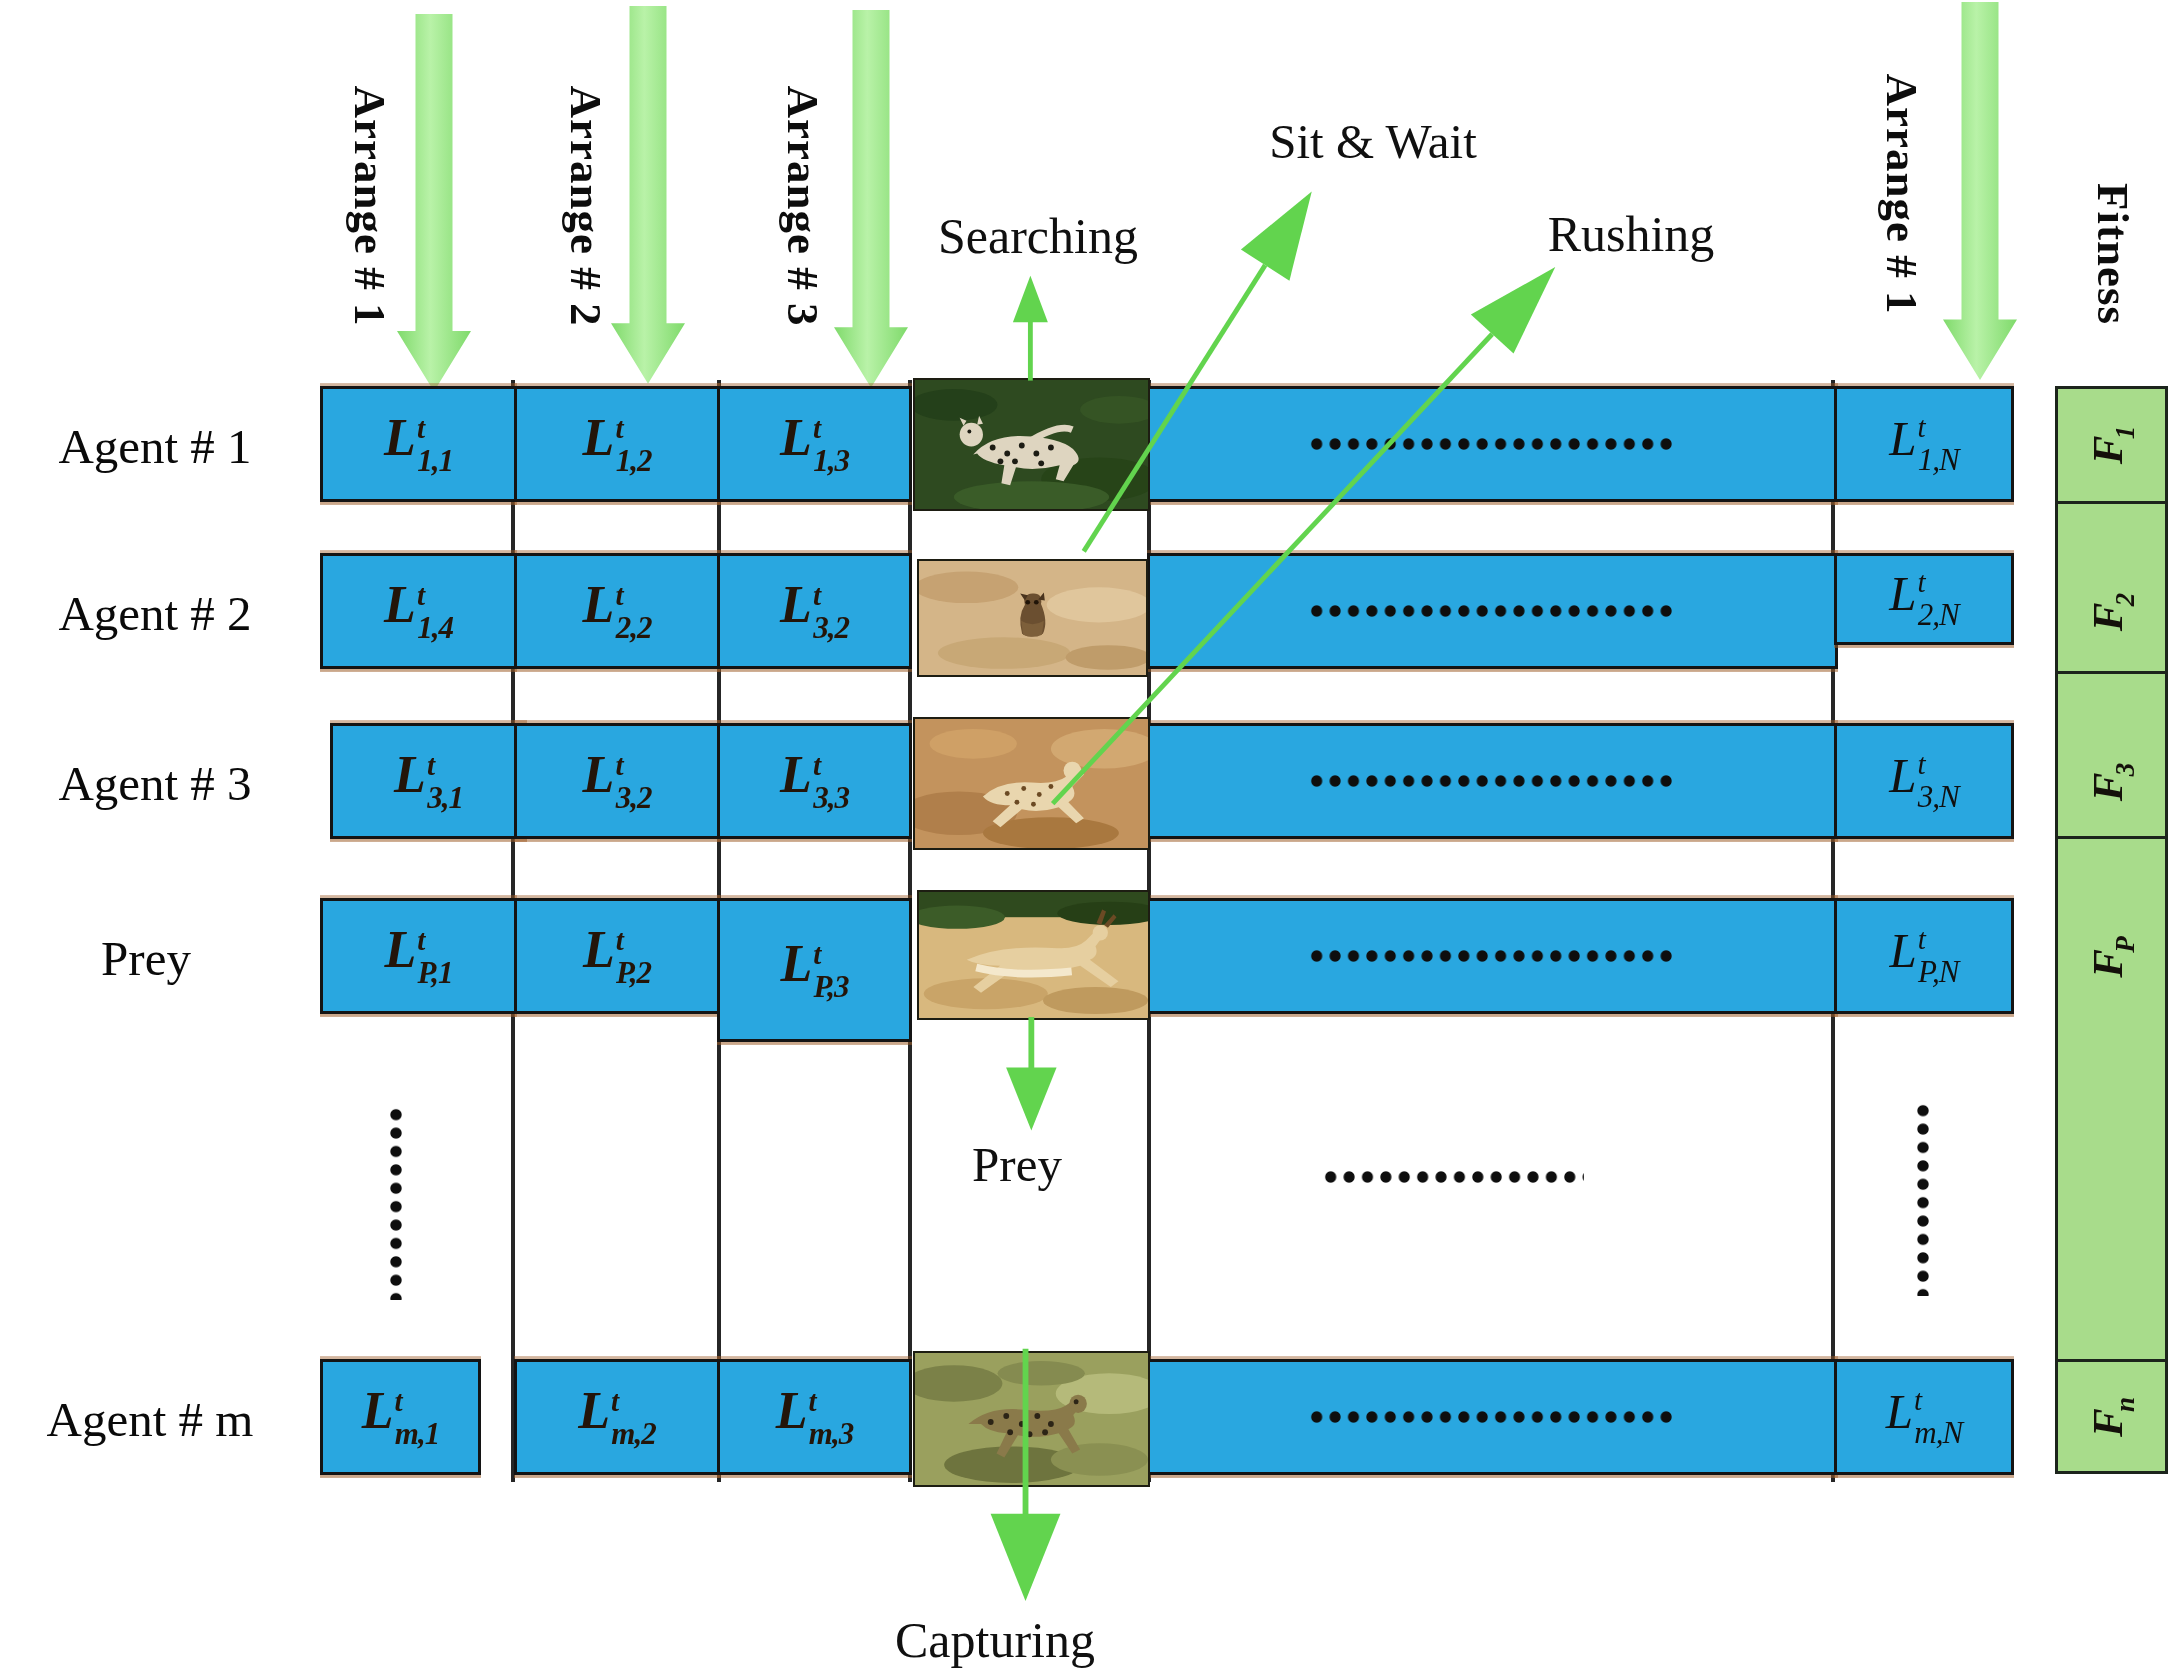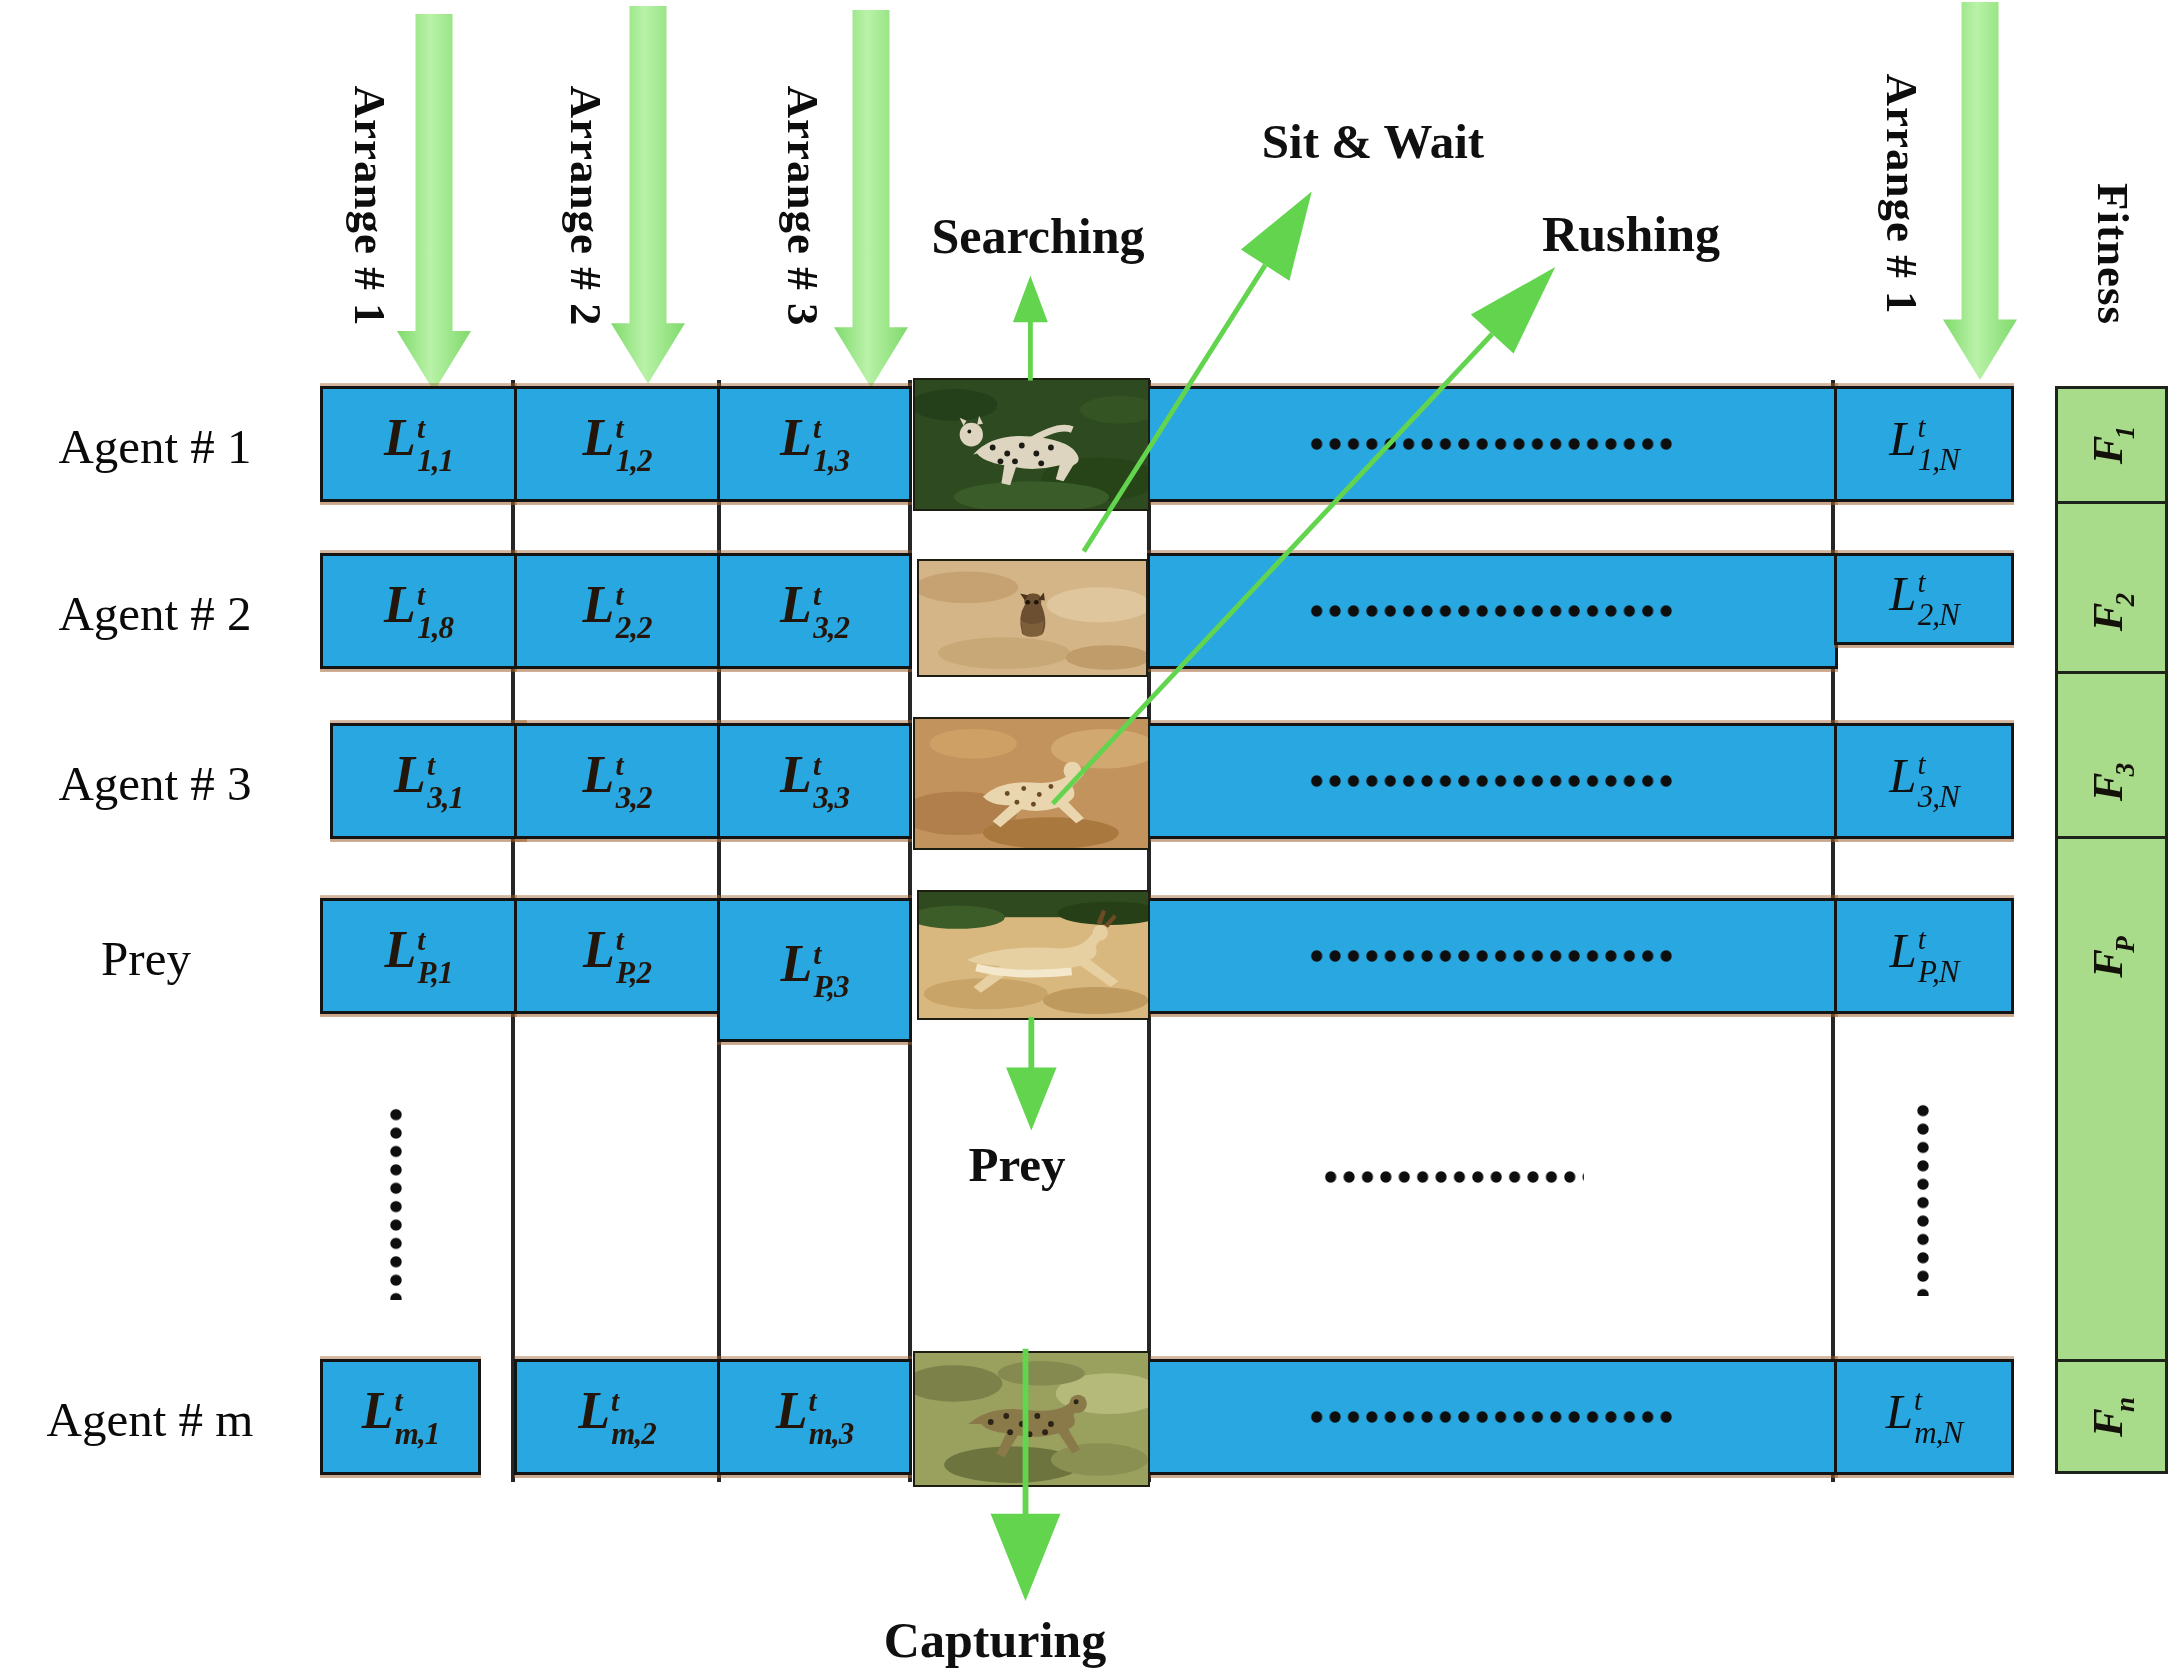"Sit & Wait" .anno { font-weight: bold -> normal }
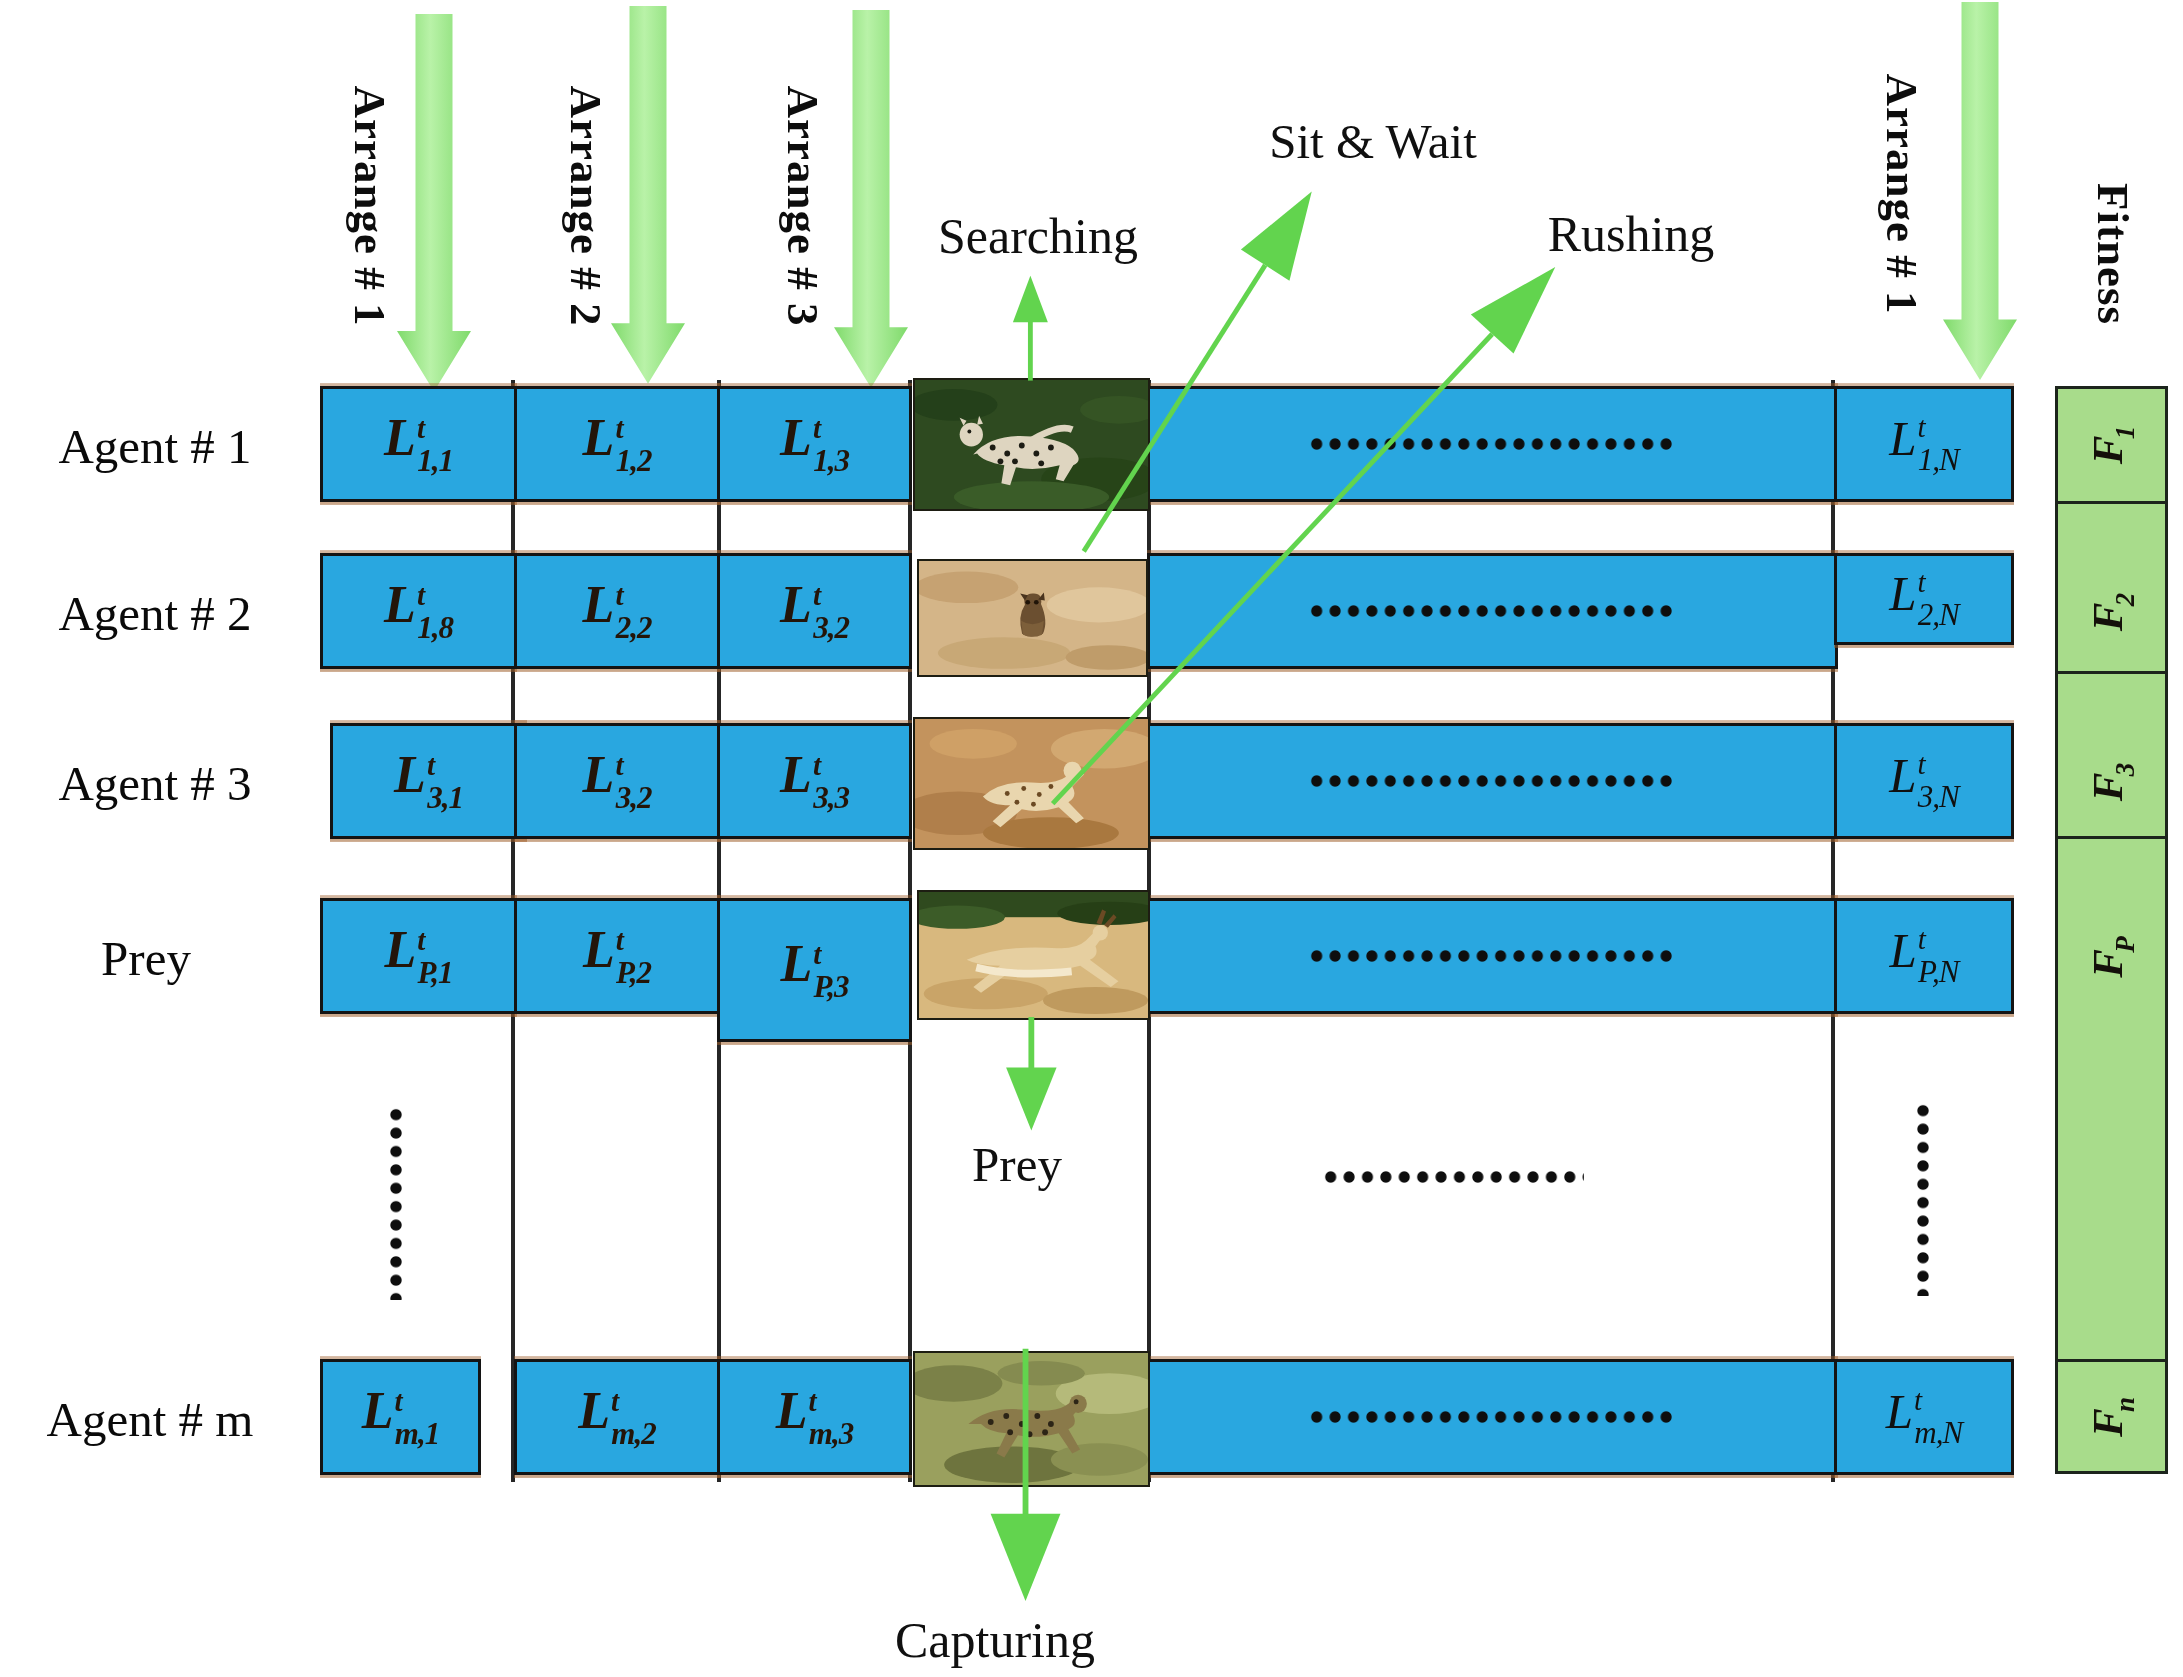"1,8" sub { text: 1,8 -> 1,4 }
